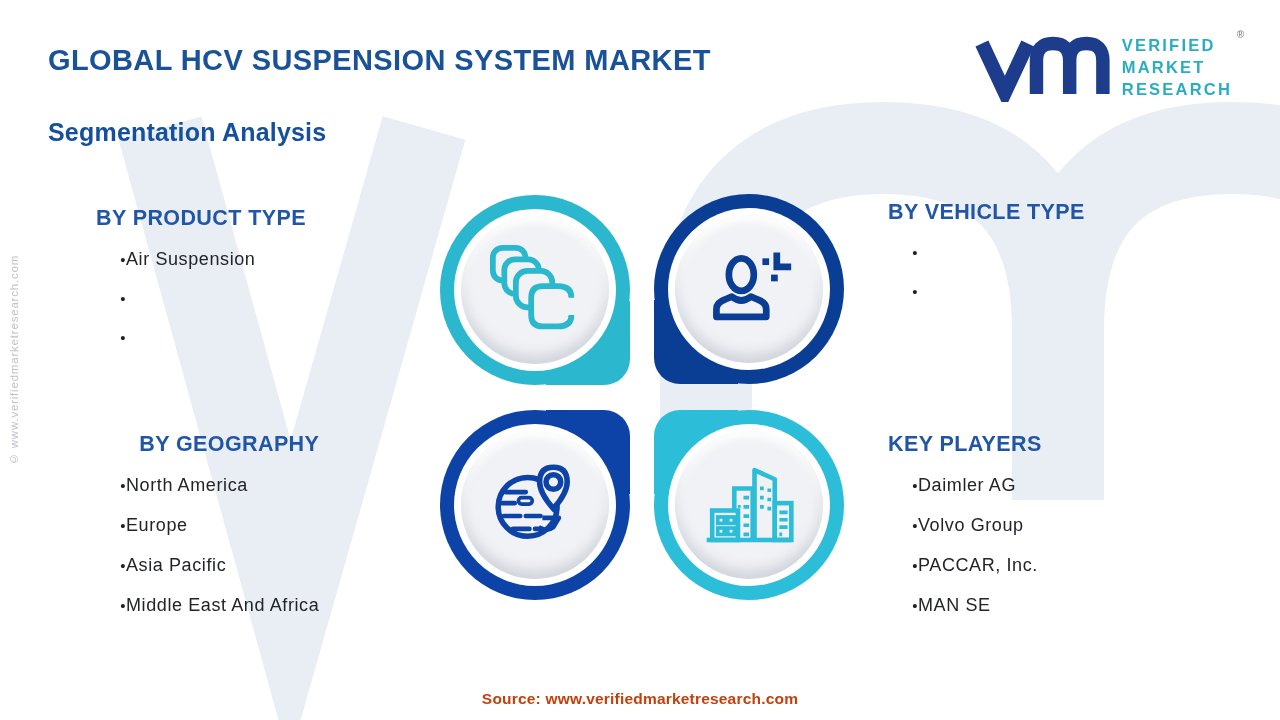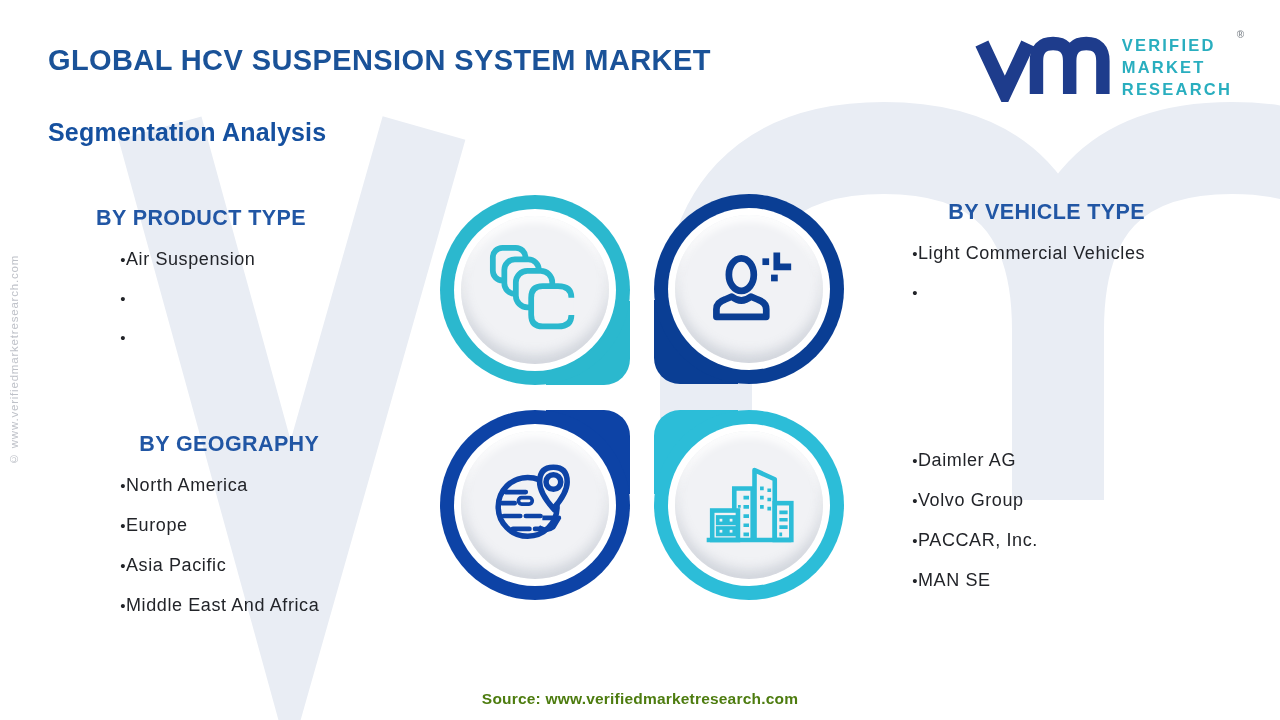"Light Commercial Vehicles" span { html: <span>Light Commercial Vehicles</span> -> none }
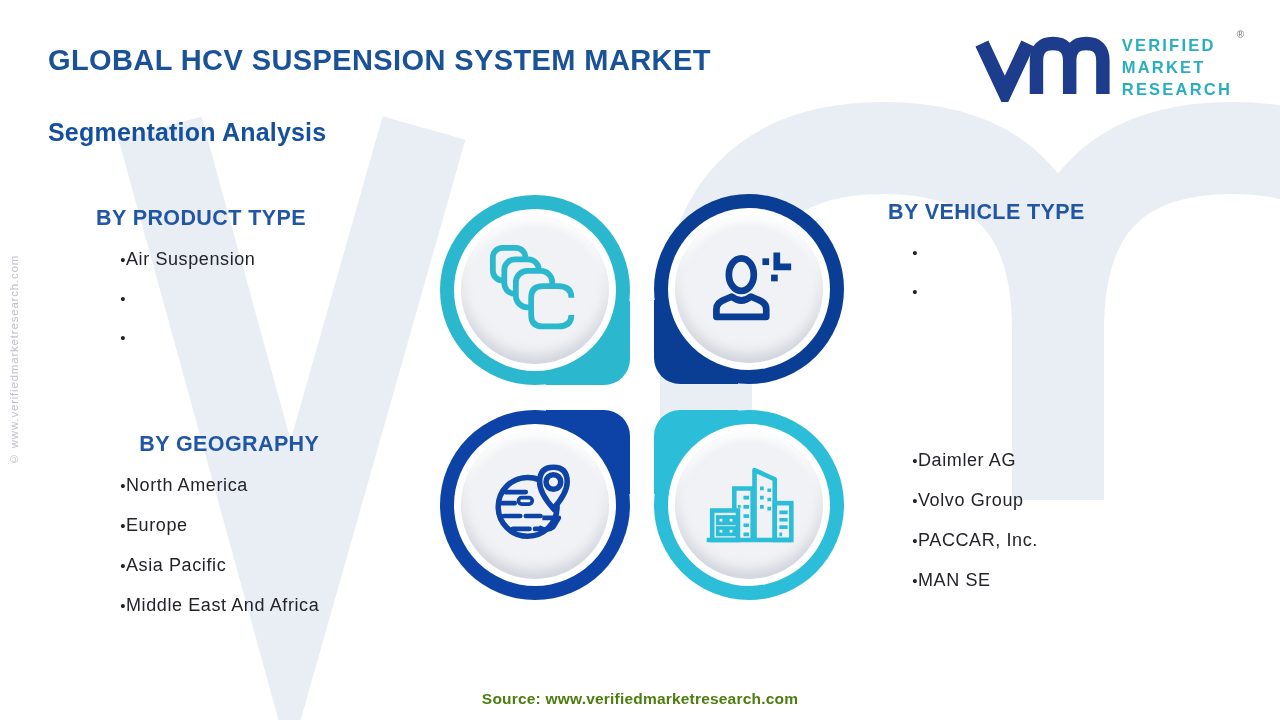"KEY PLAYERS" h3 { html: none -> <h3>KEY PLAYERS</h3> }
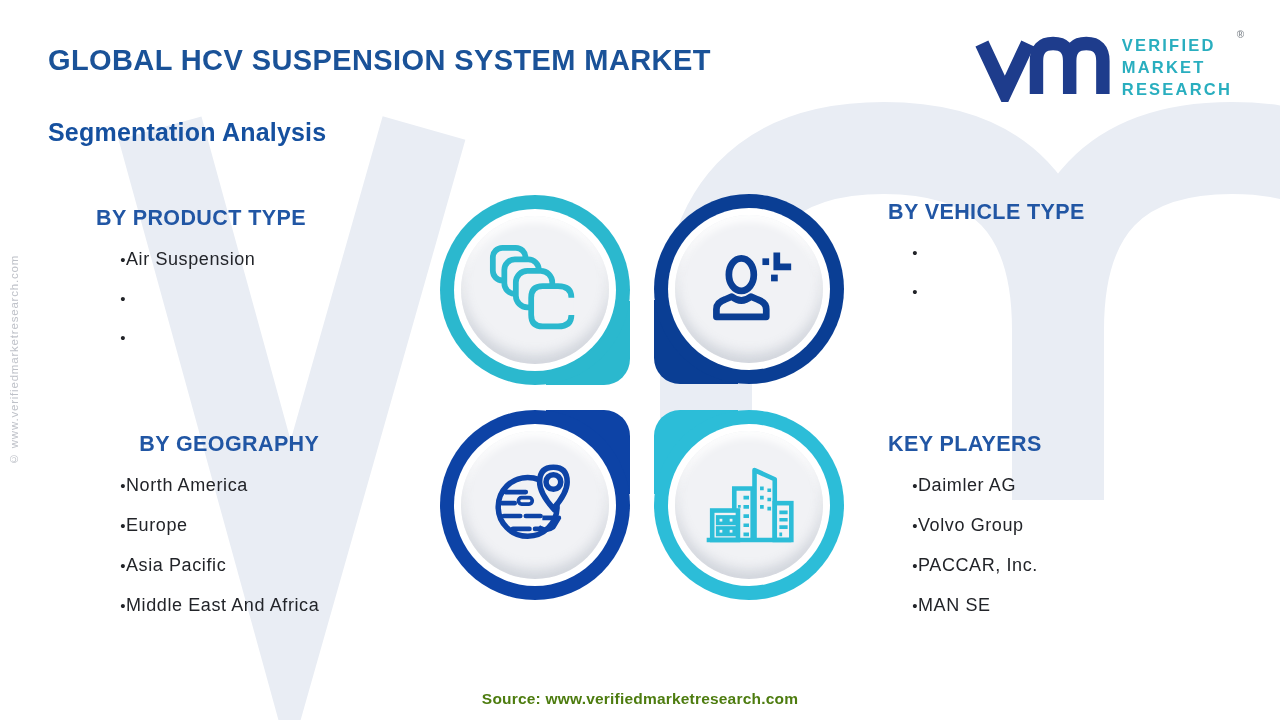"Source: www.verifiedmarketresearch.com" .source { color: #4d7c0f -> #c2410c }
